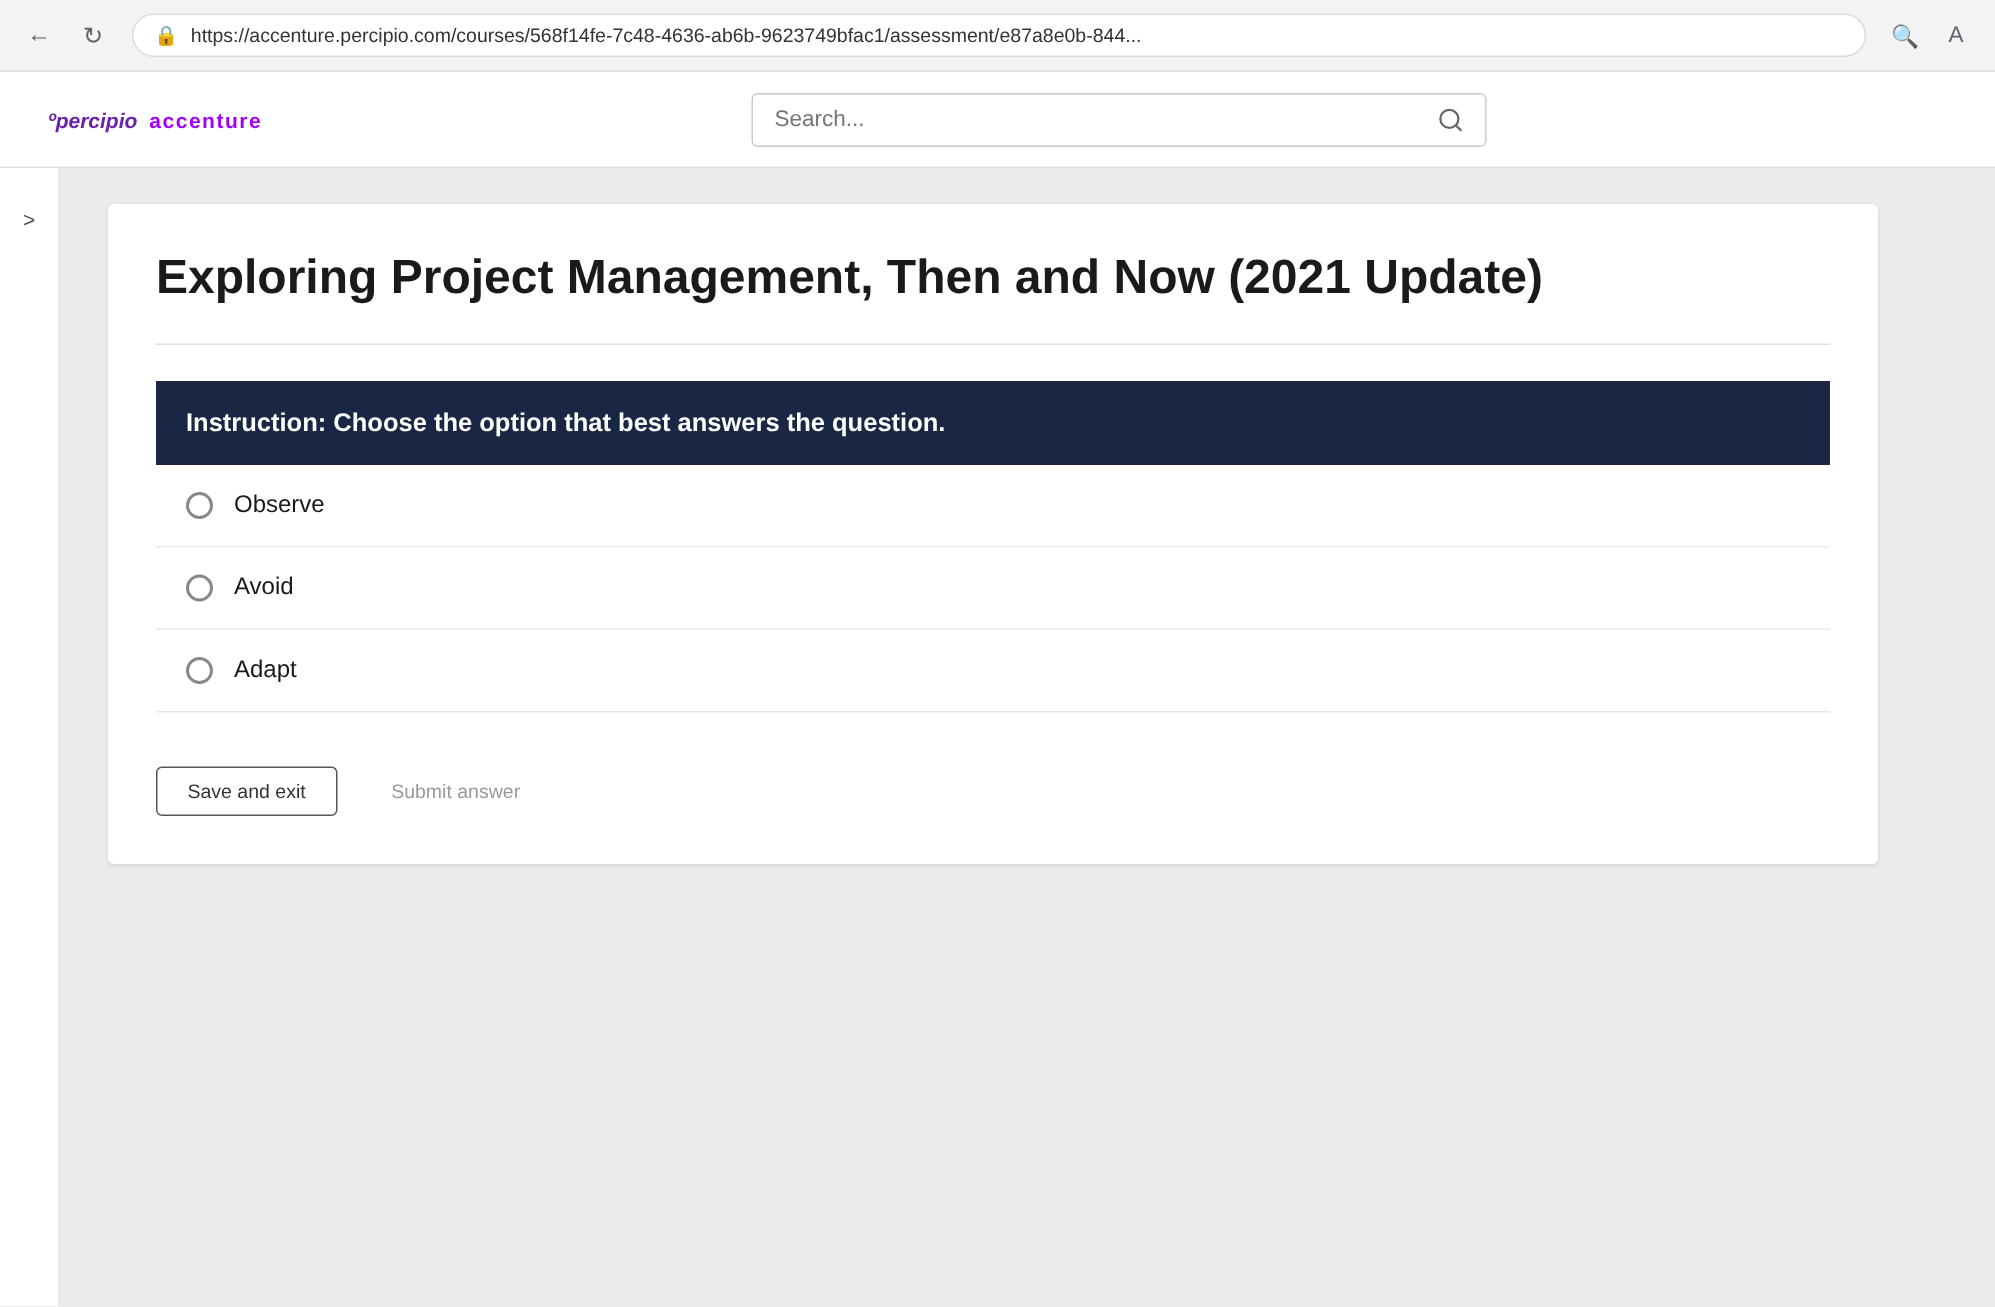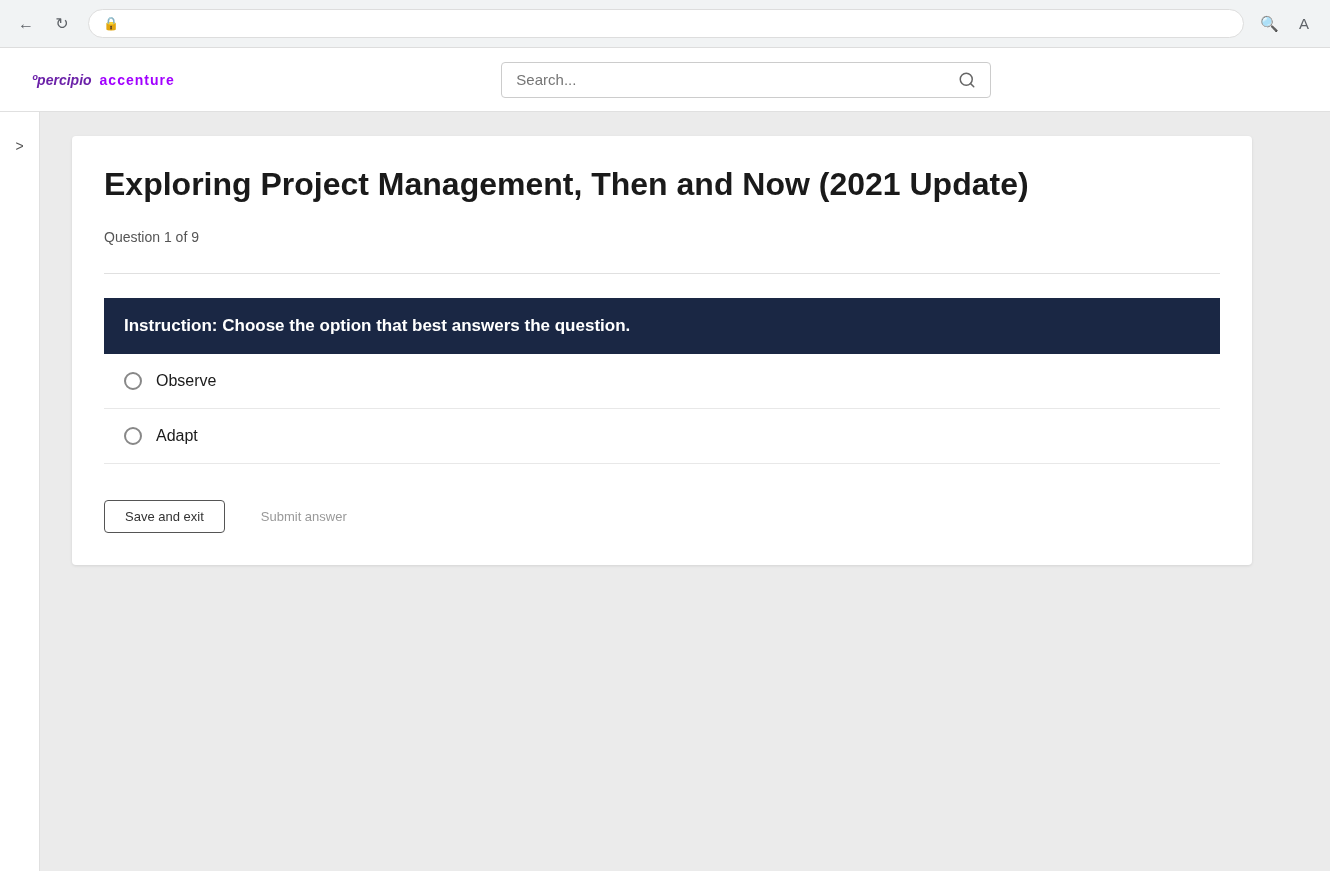"https://accenture.percipio.com/courses/5" span.address-url { html: none -> <span>https://accenture.percipio.com/courses/568f14fe-7c48-4636-ab6b-9623749bfac1/assessment/e87a8e0b-844...</span> }
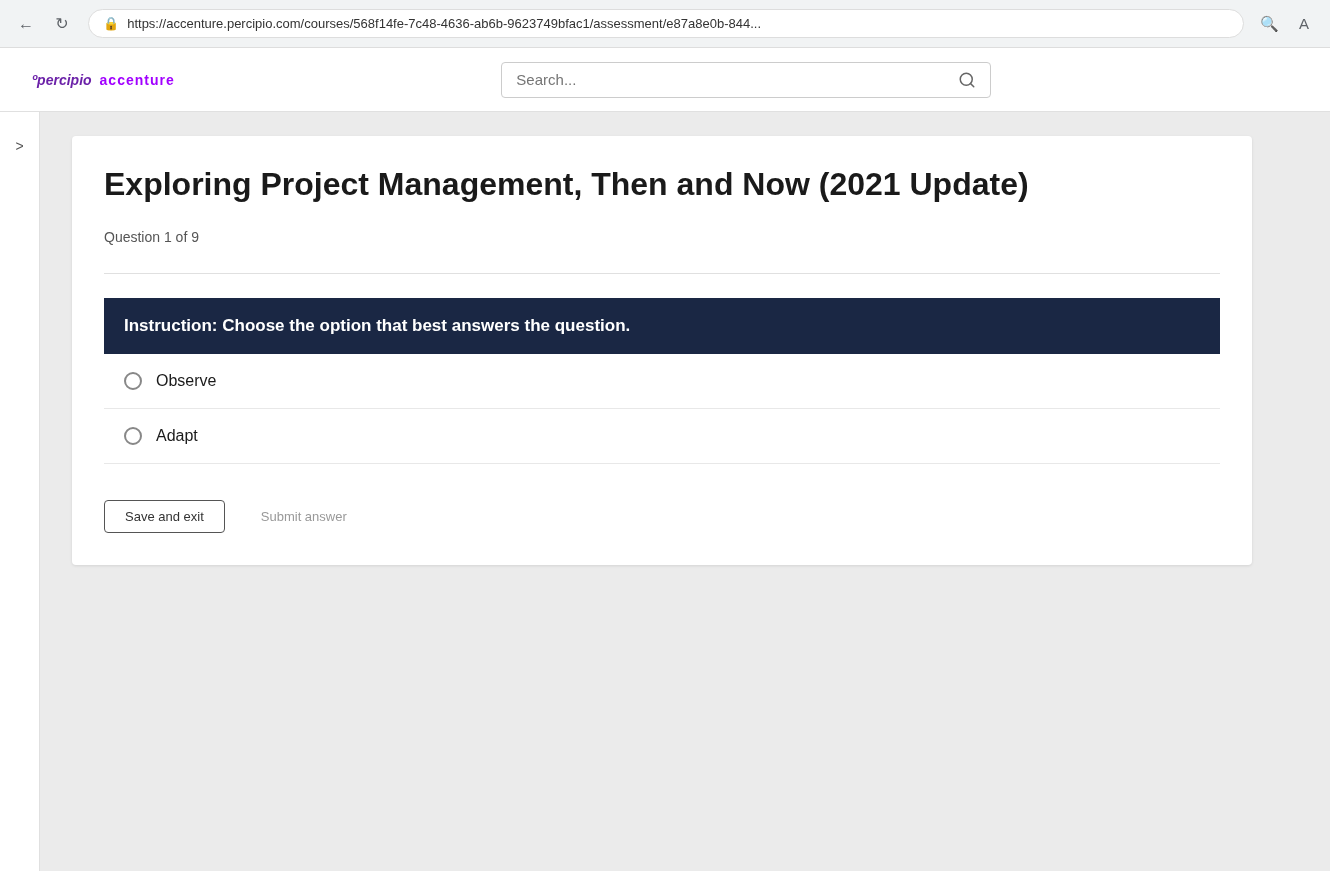"Question 1 of 9" p.question-progress { html: <p>Question 1 of 9</p> -> none }
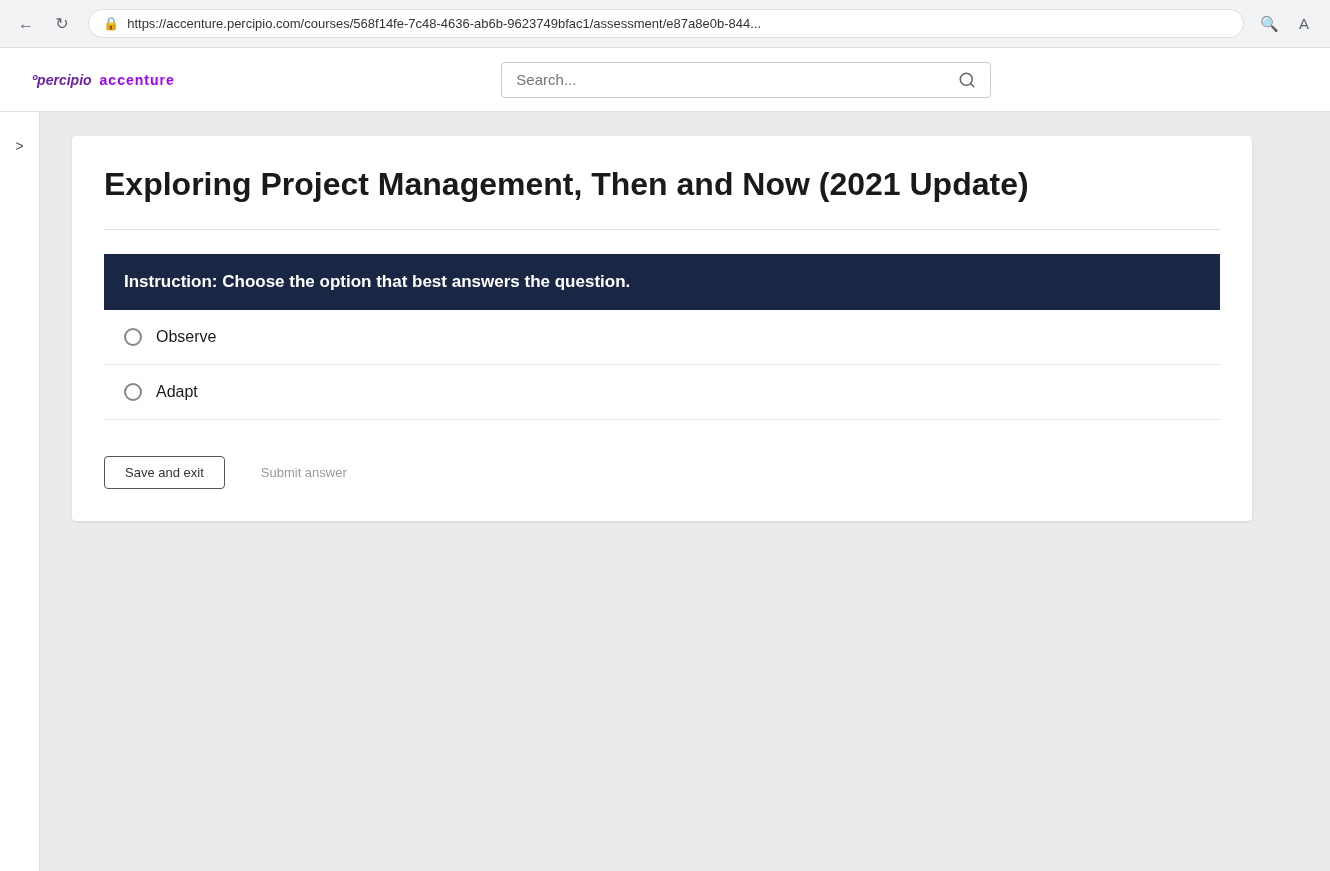"Avoid" div.answer-option { html: none -> <div> <div></div> <span>Avoid</span> </div> }
